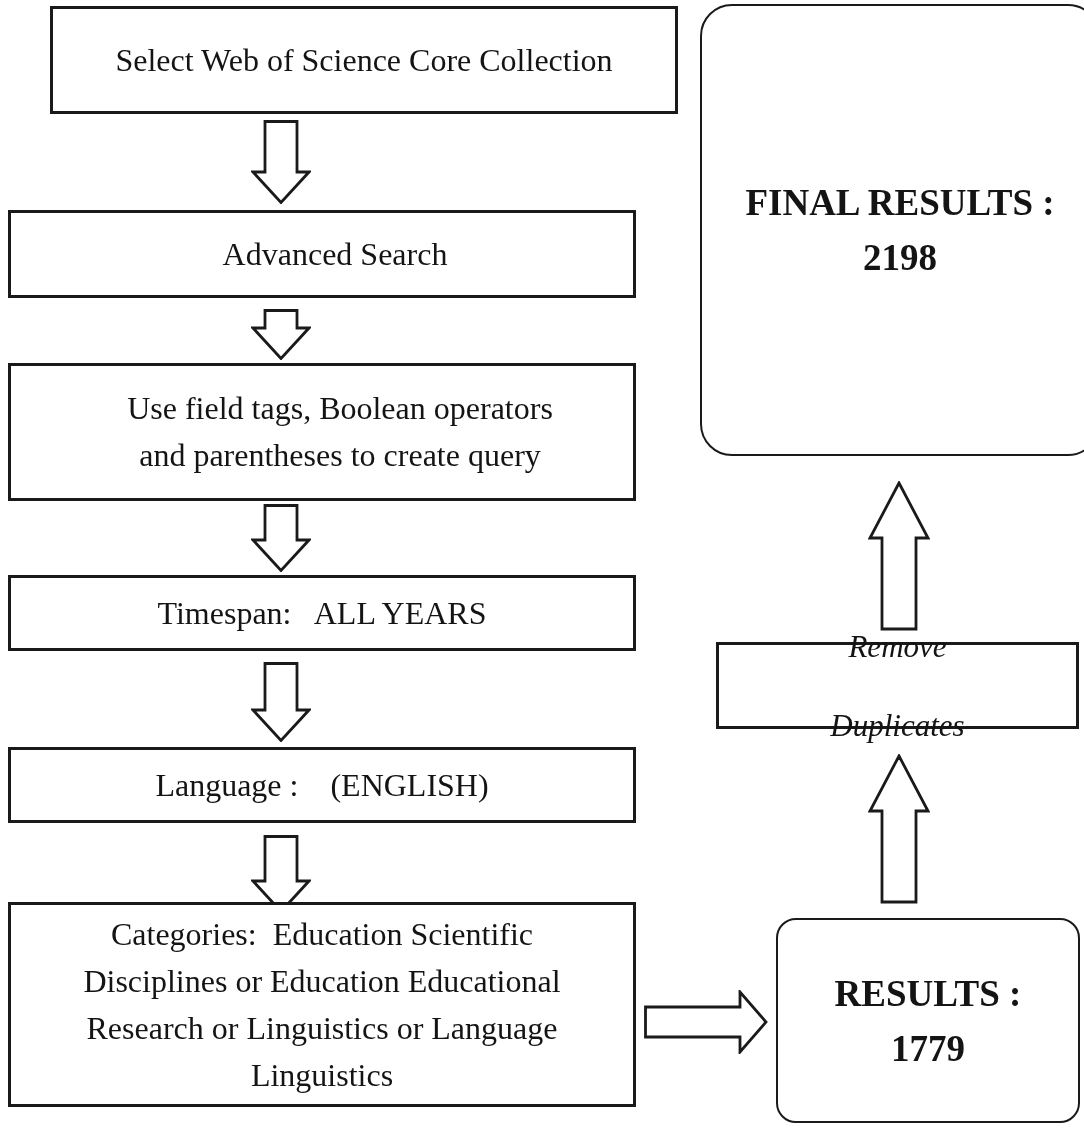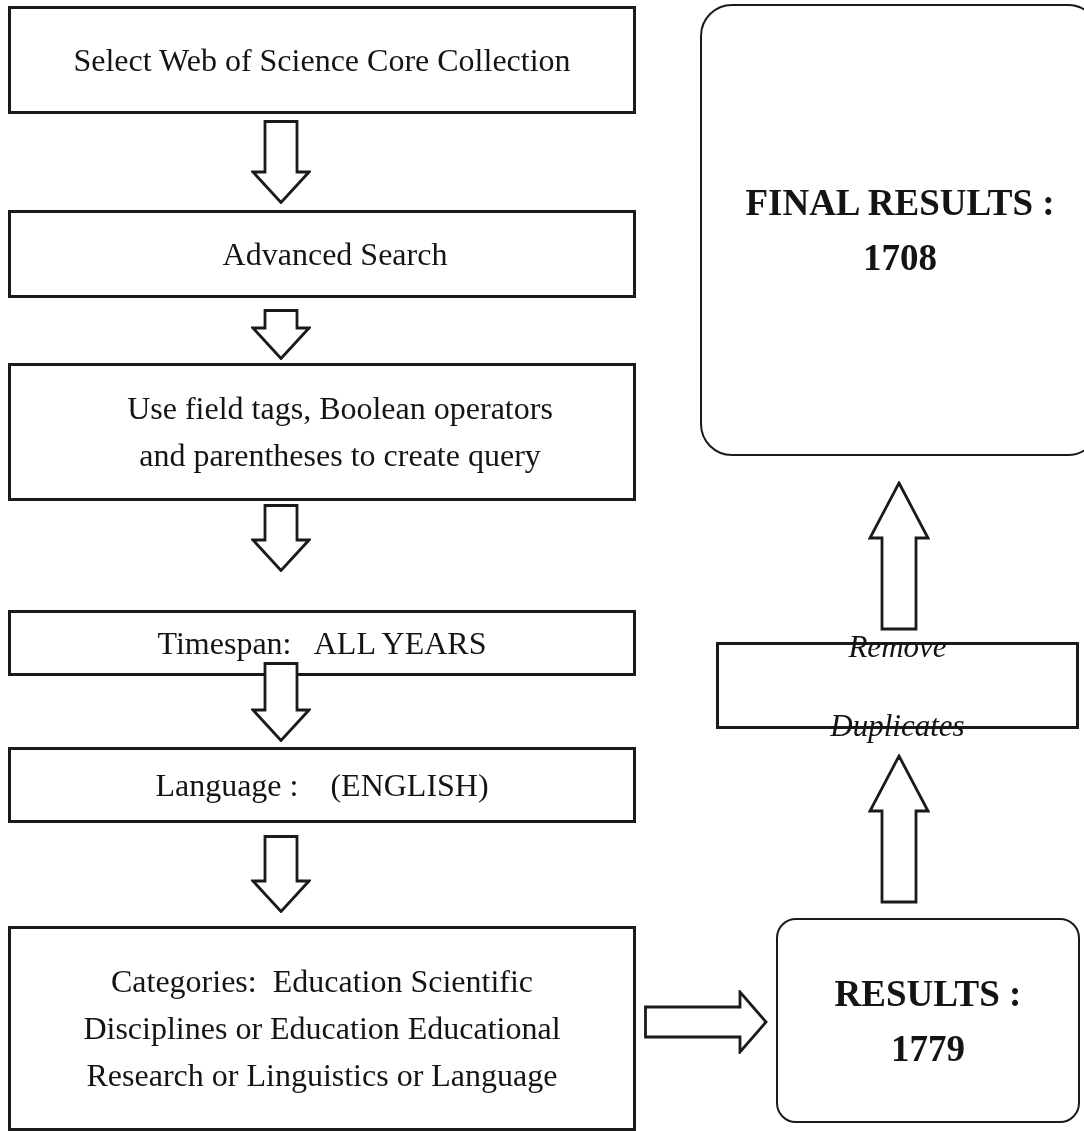"Select Web of Science Core" .box-select { margin-left: none -> 42px }
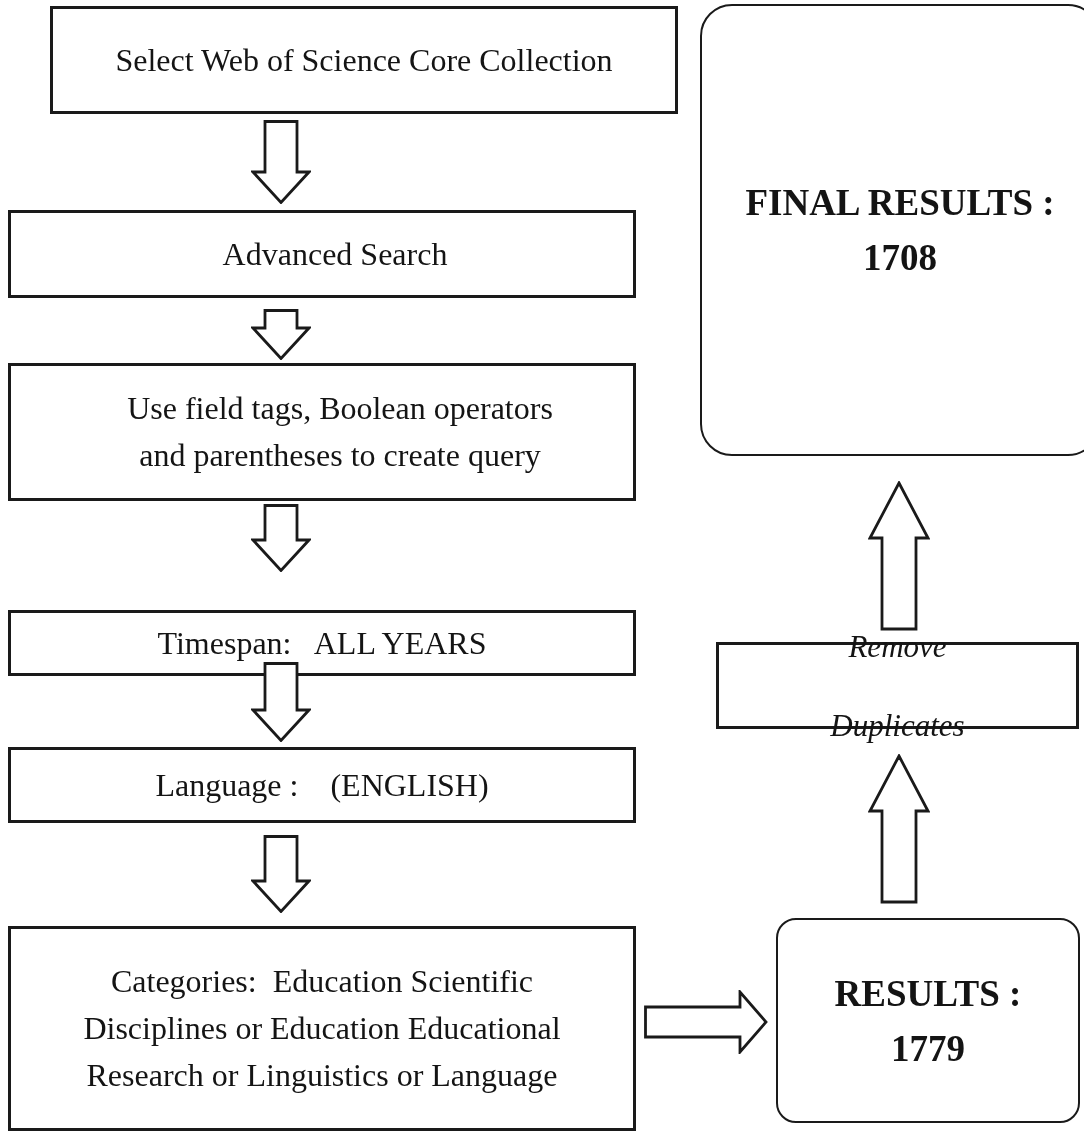"1708" div.line { text: 1708 -> 2198 }
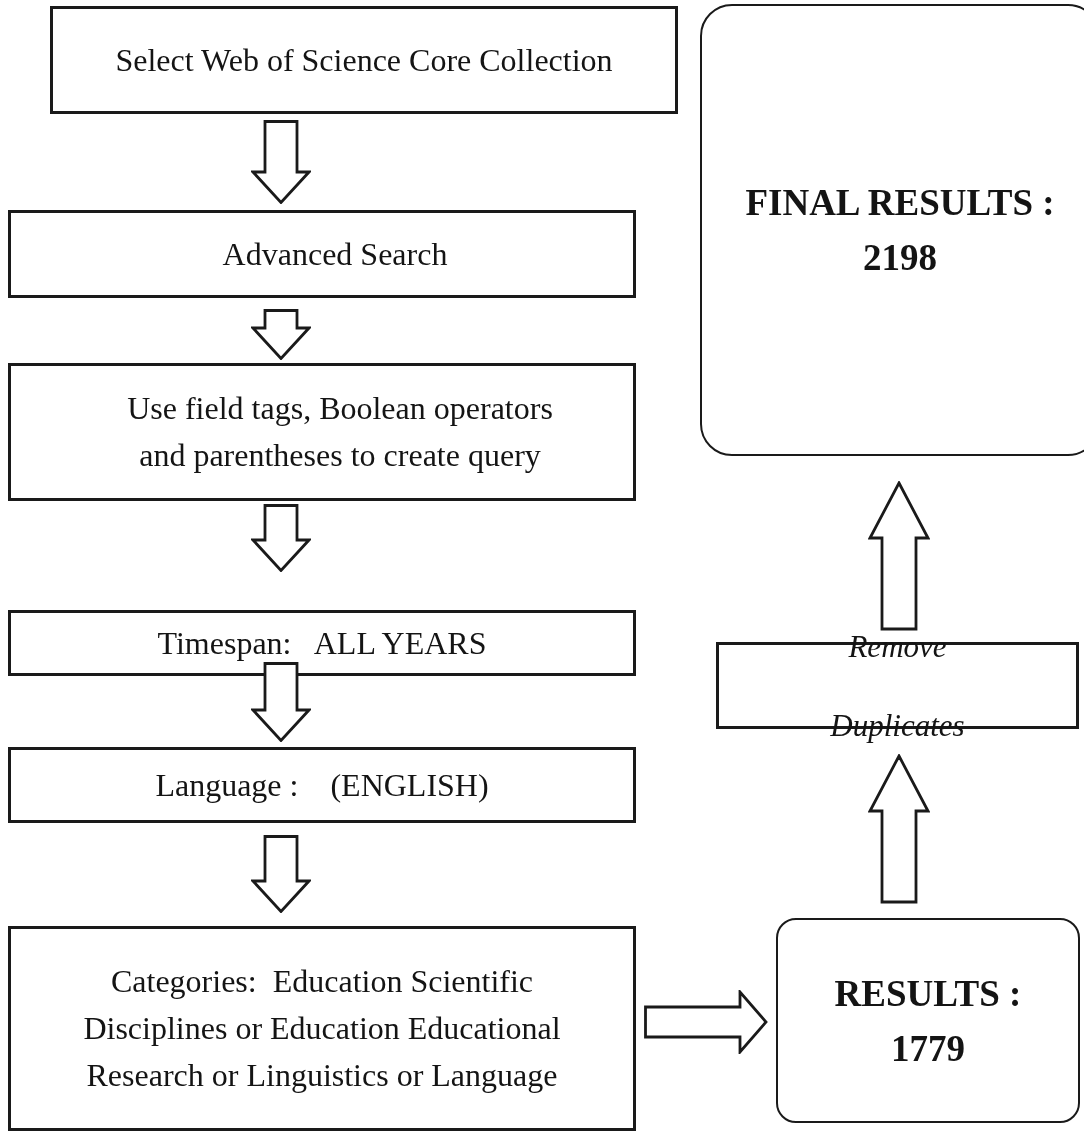"Timespan: ALL YEARS" .box-timespan { height: 66px -> 76px; margin-top: 35px -> none }
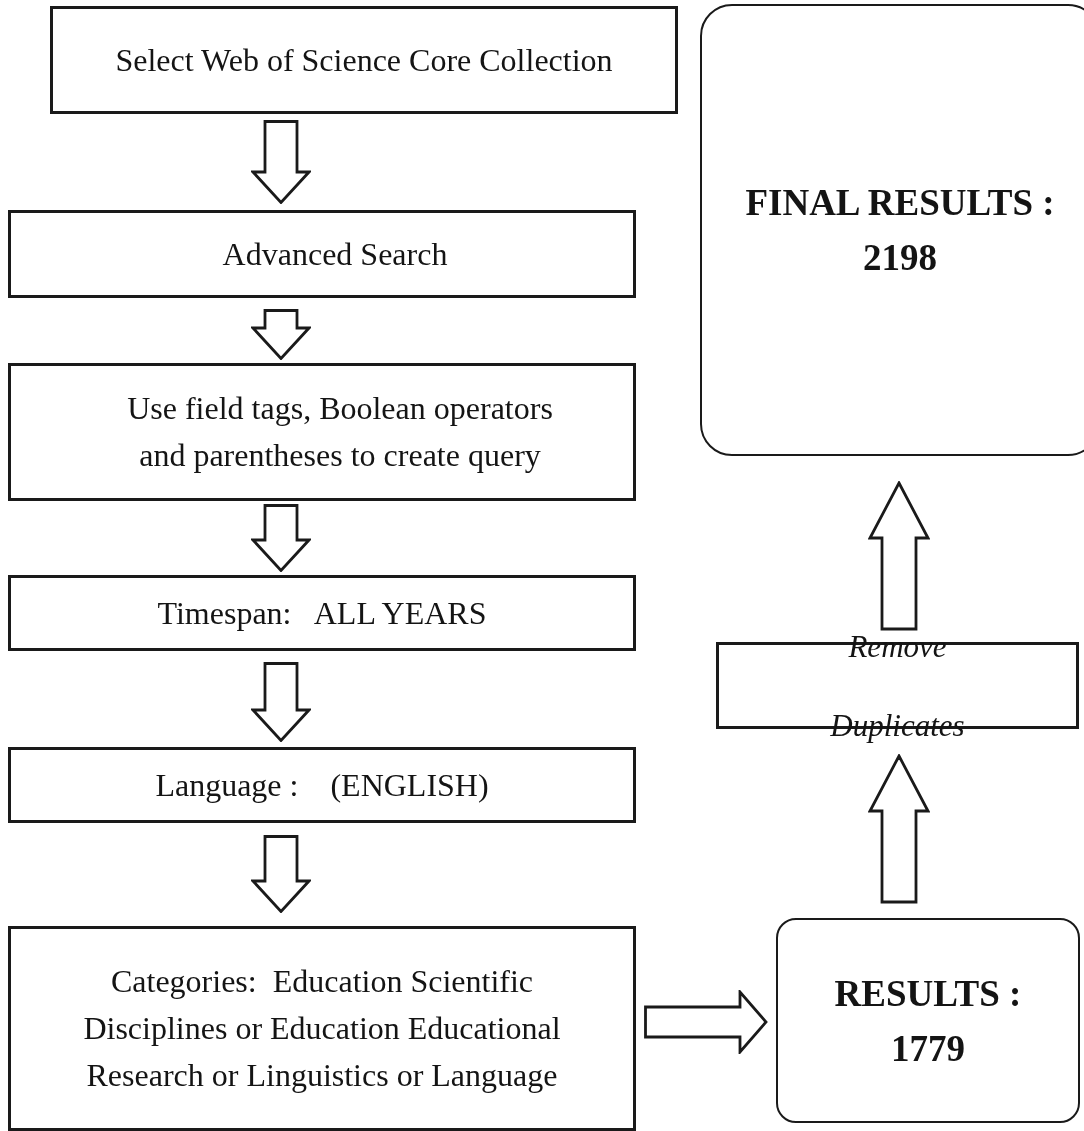"Categories: Education Scientific" .box-categories { top: 926px -> 902px }
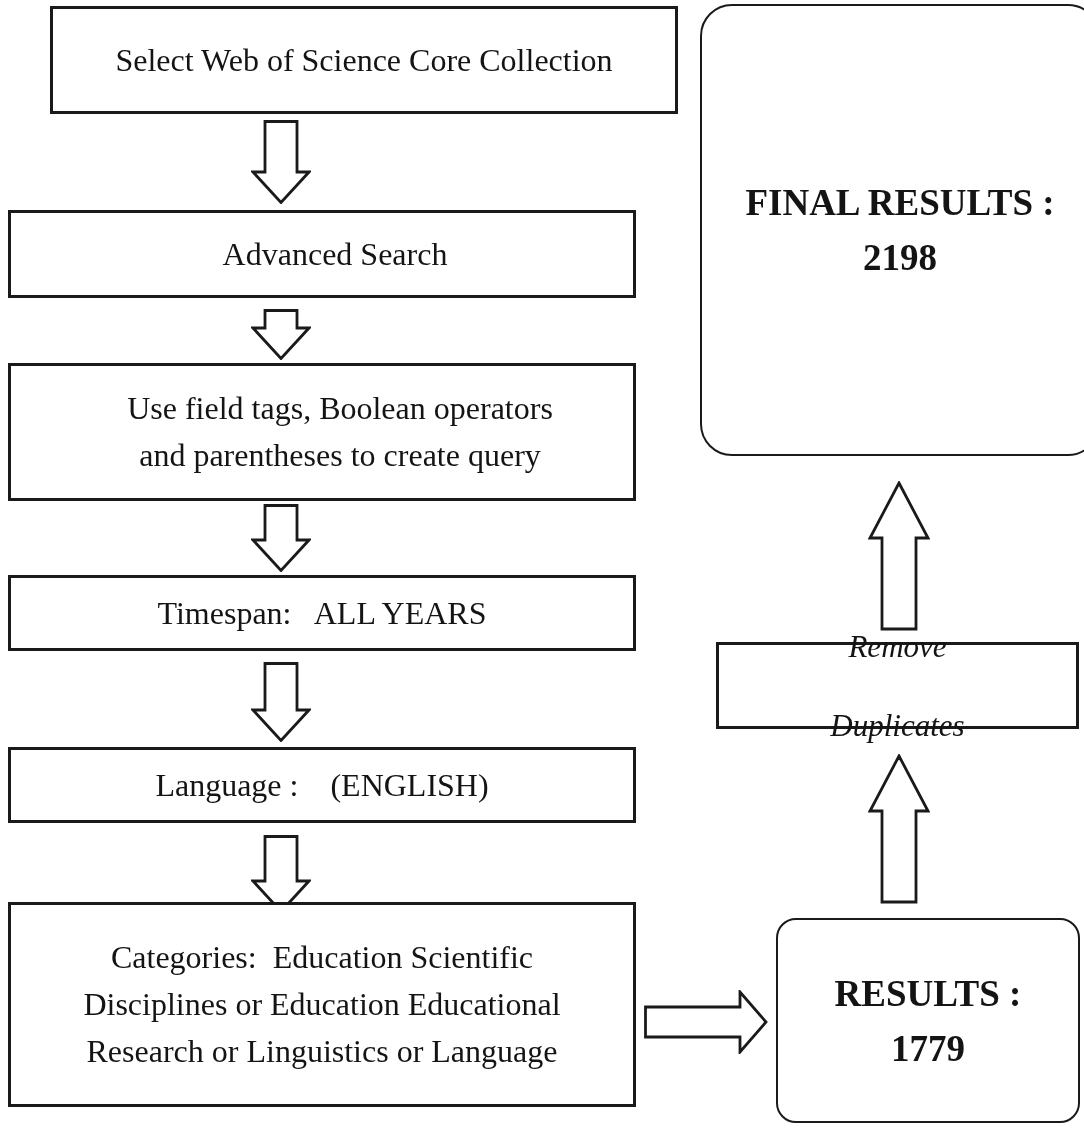"Linguistics" div.line { html: none -> <div>Linguistics</div> }
